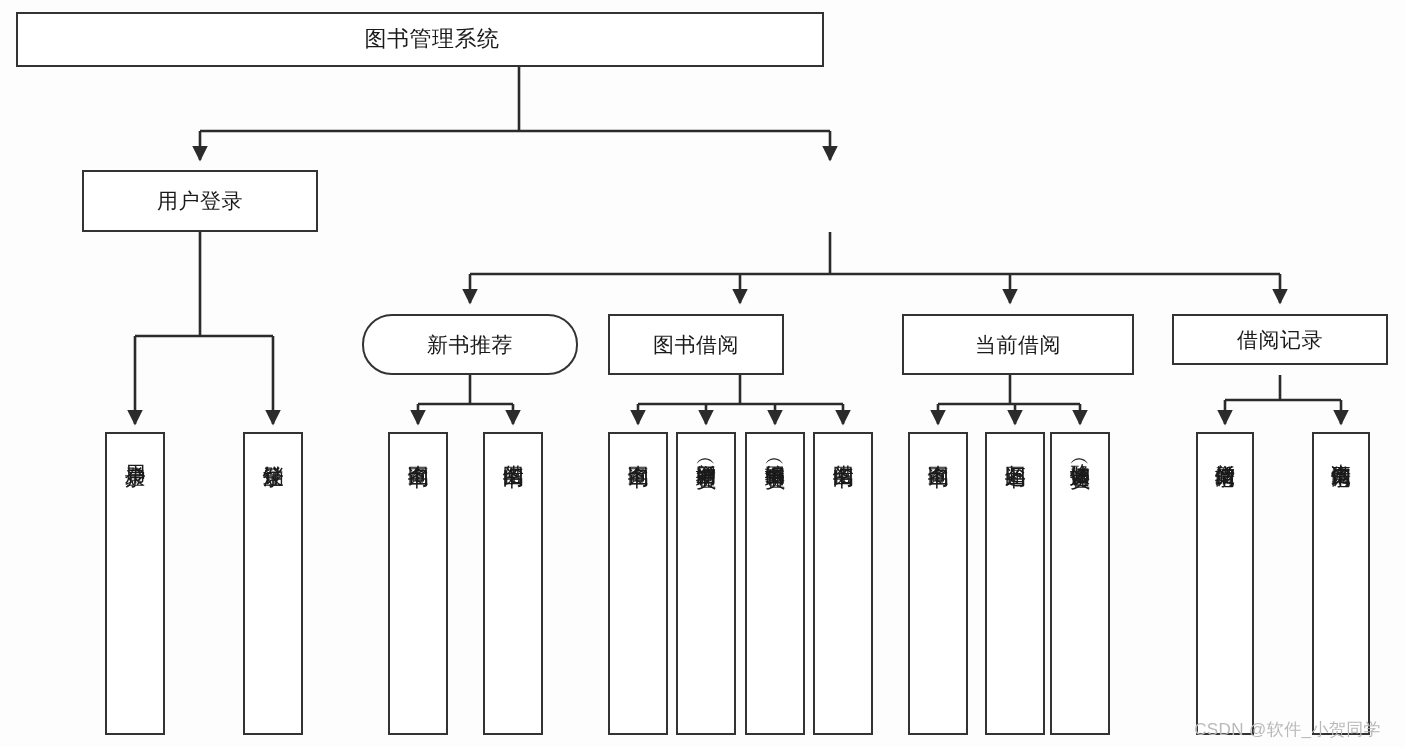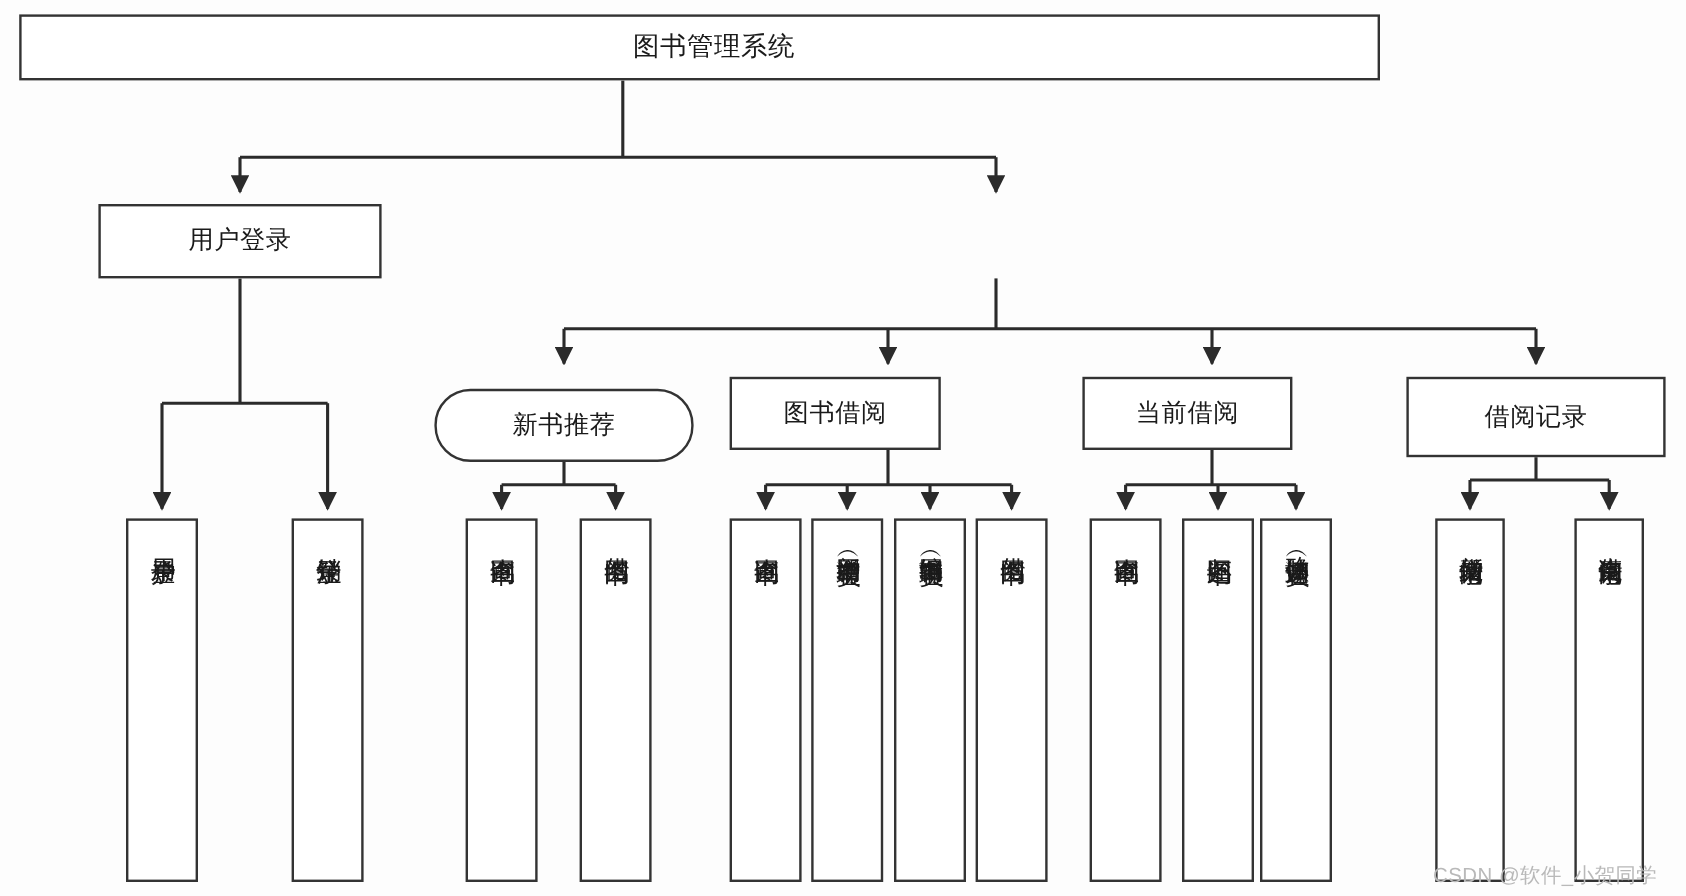"图书管理系统" div.node { width: 1134px -> 808px }
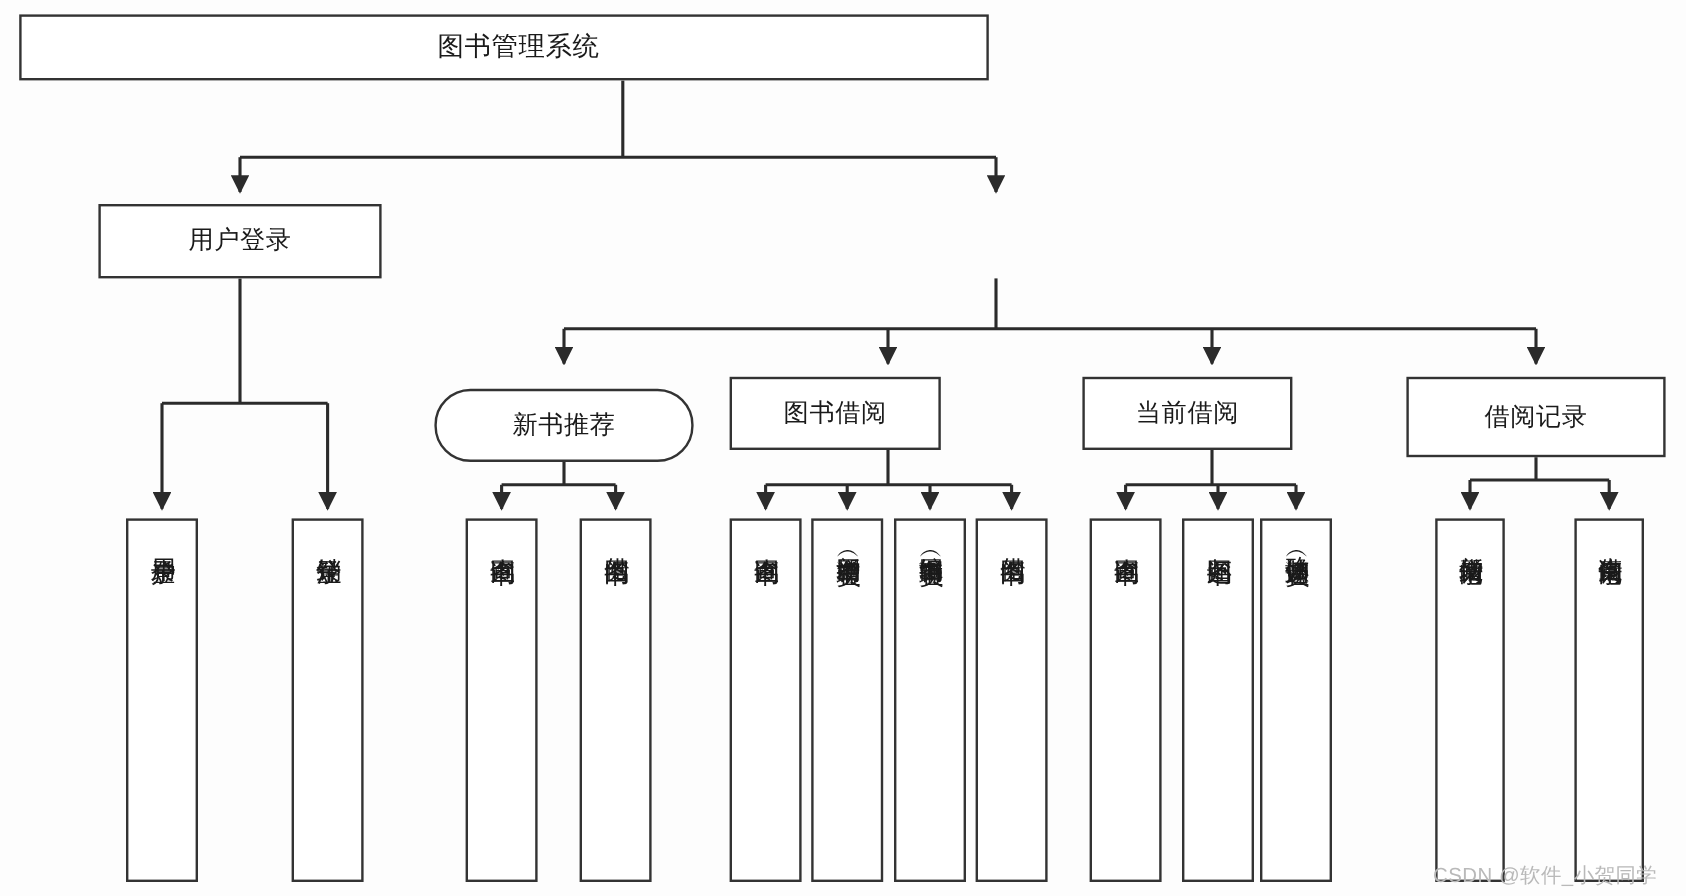"新书推荐" div.node { top: 324px -> 314px }
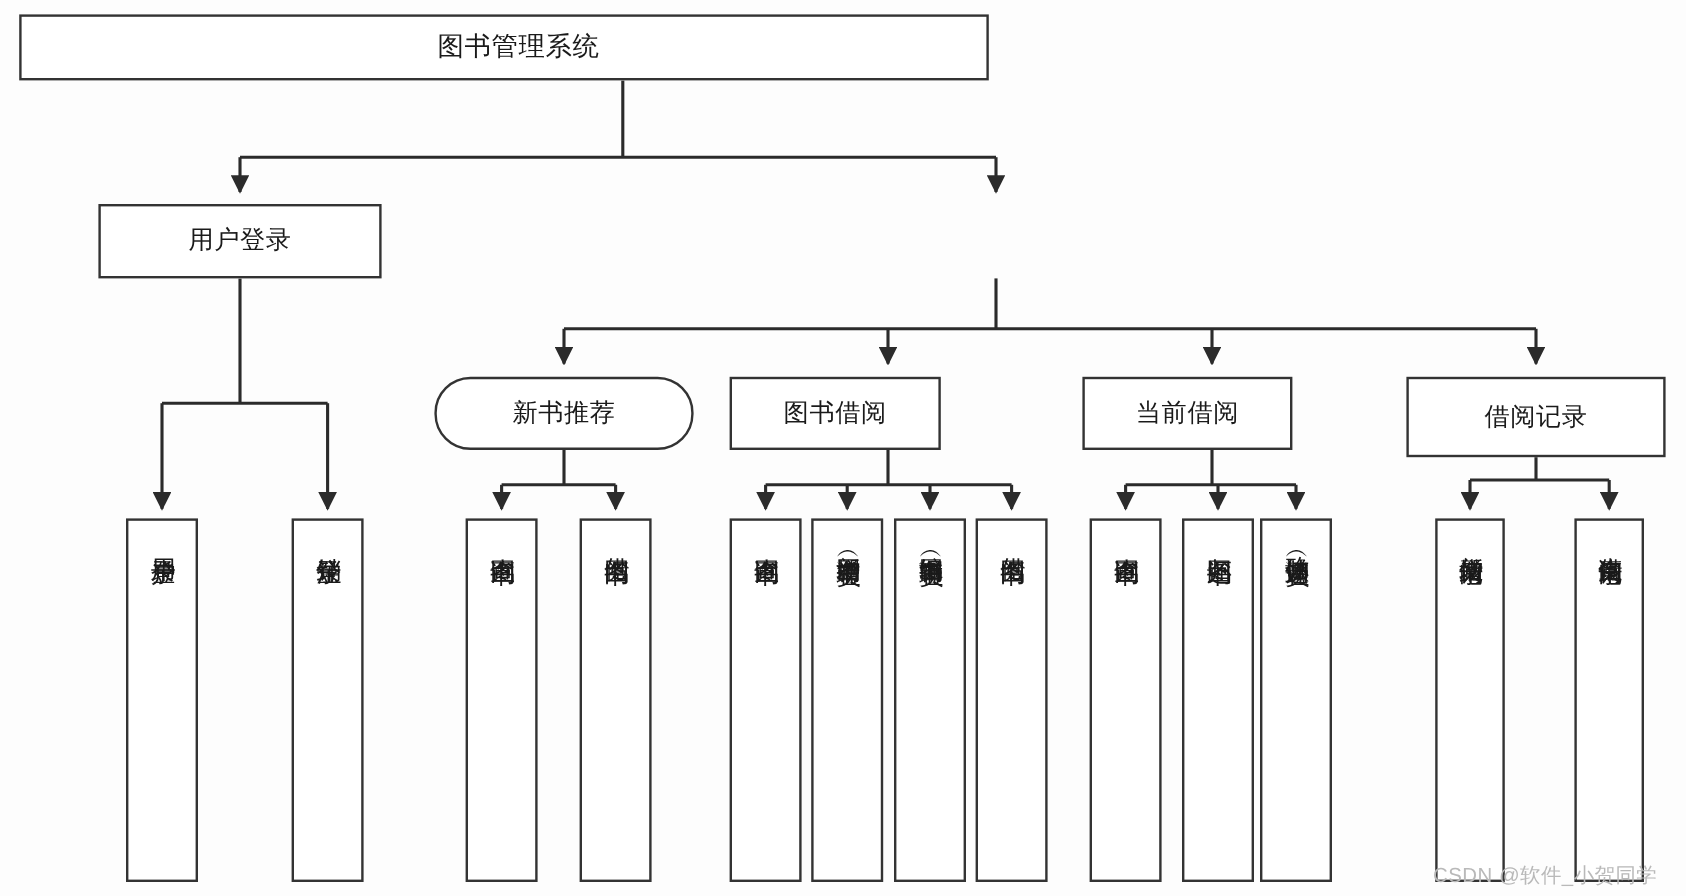"当前借阅" div.node { width: 175px -> 232px }
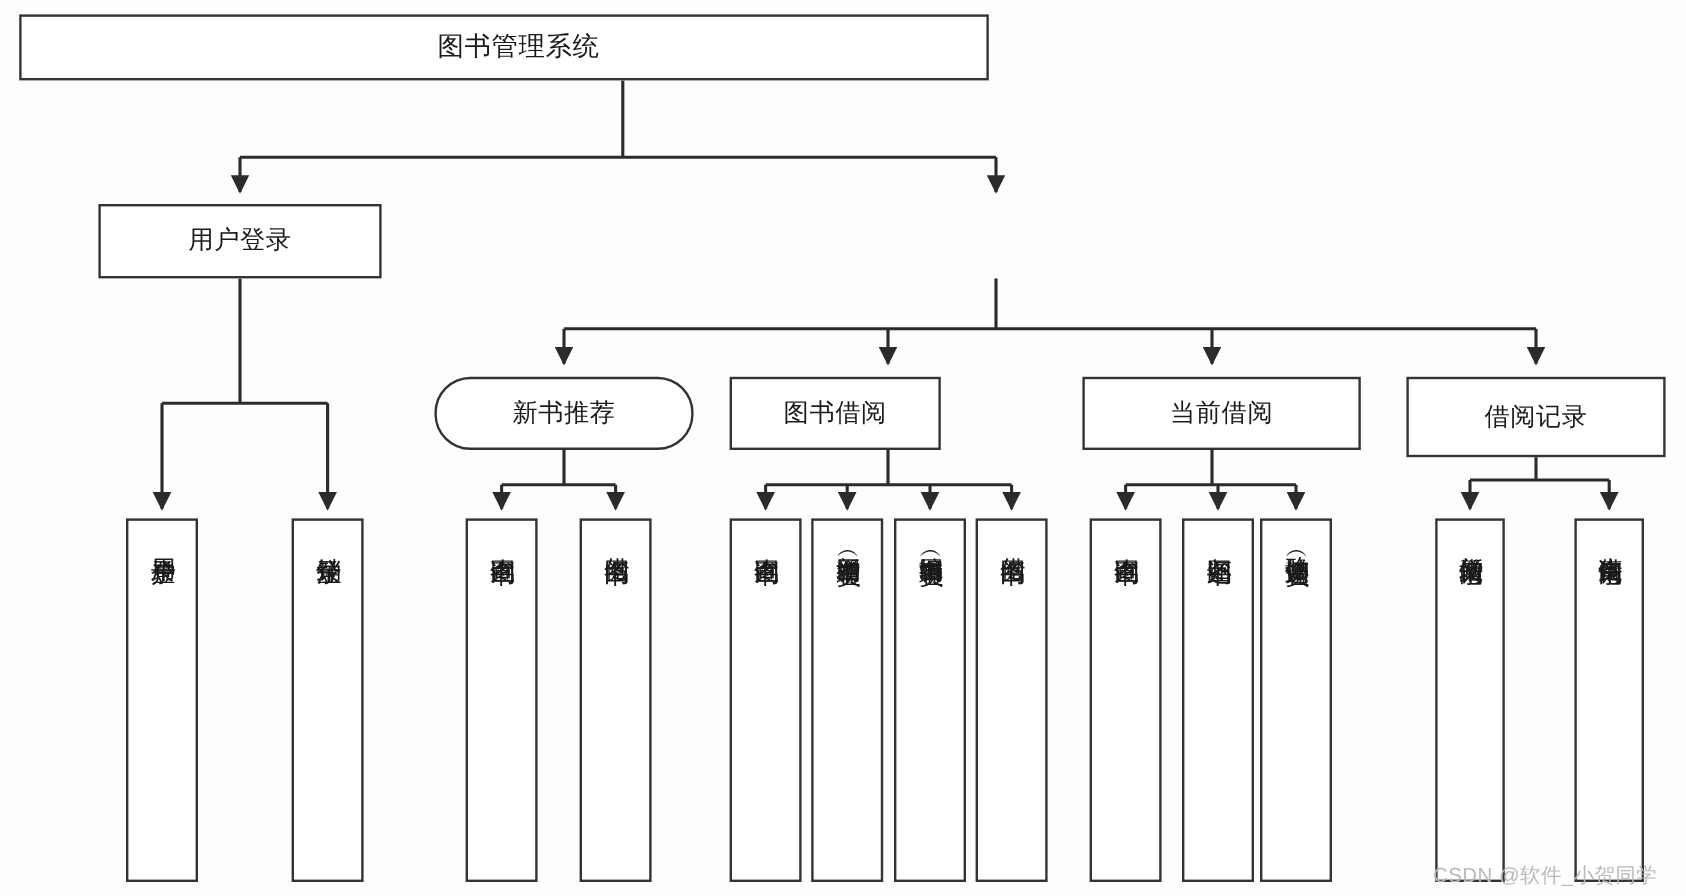"借阅记录" div.node { height: 67px -> 51px }
